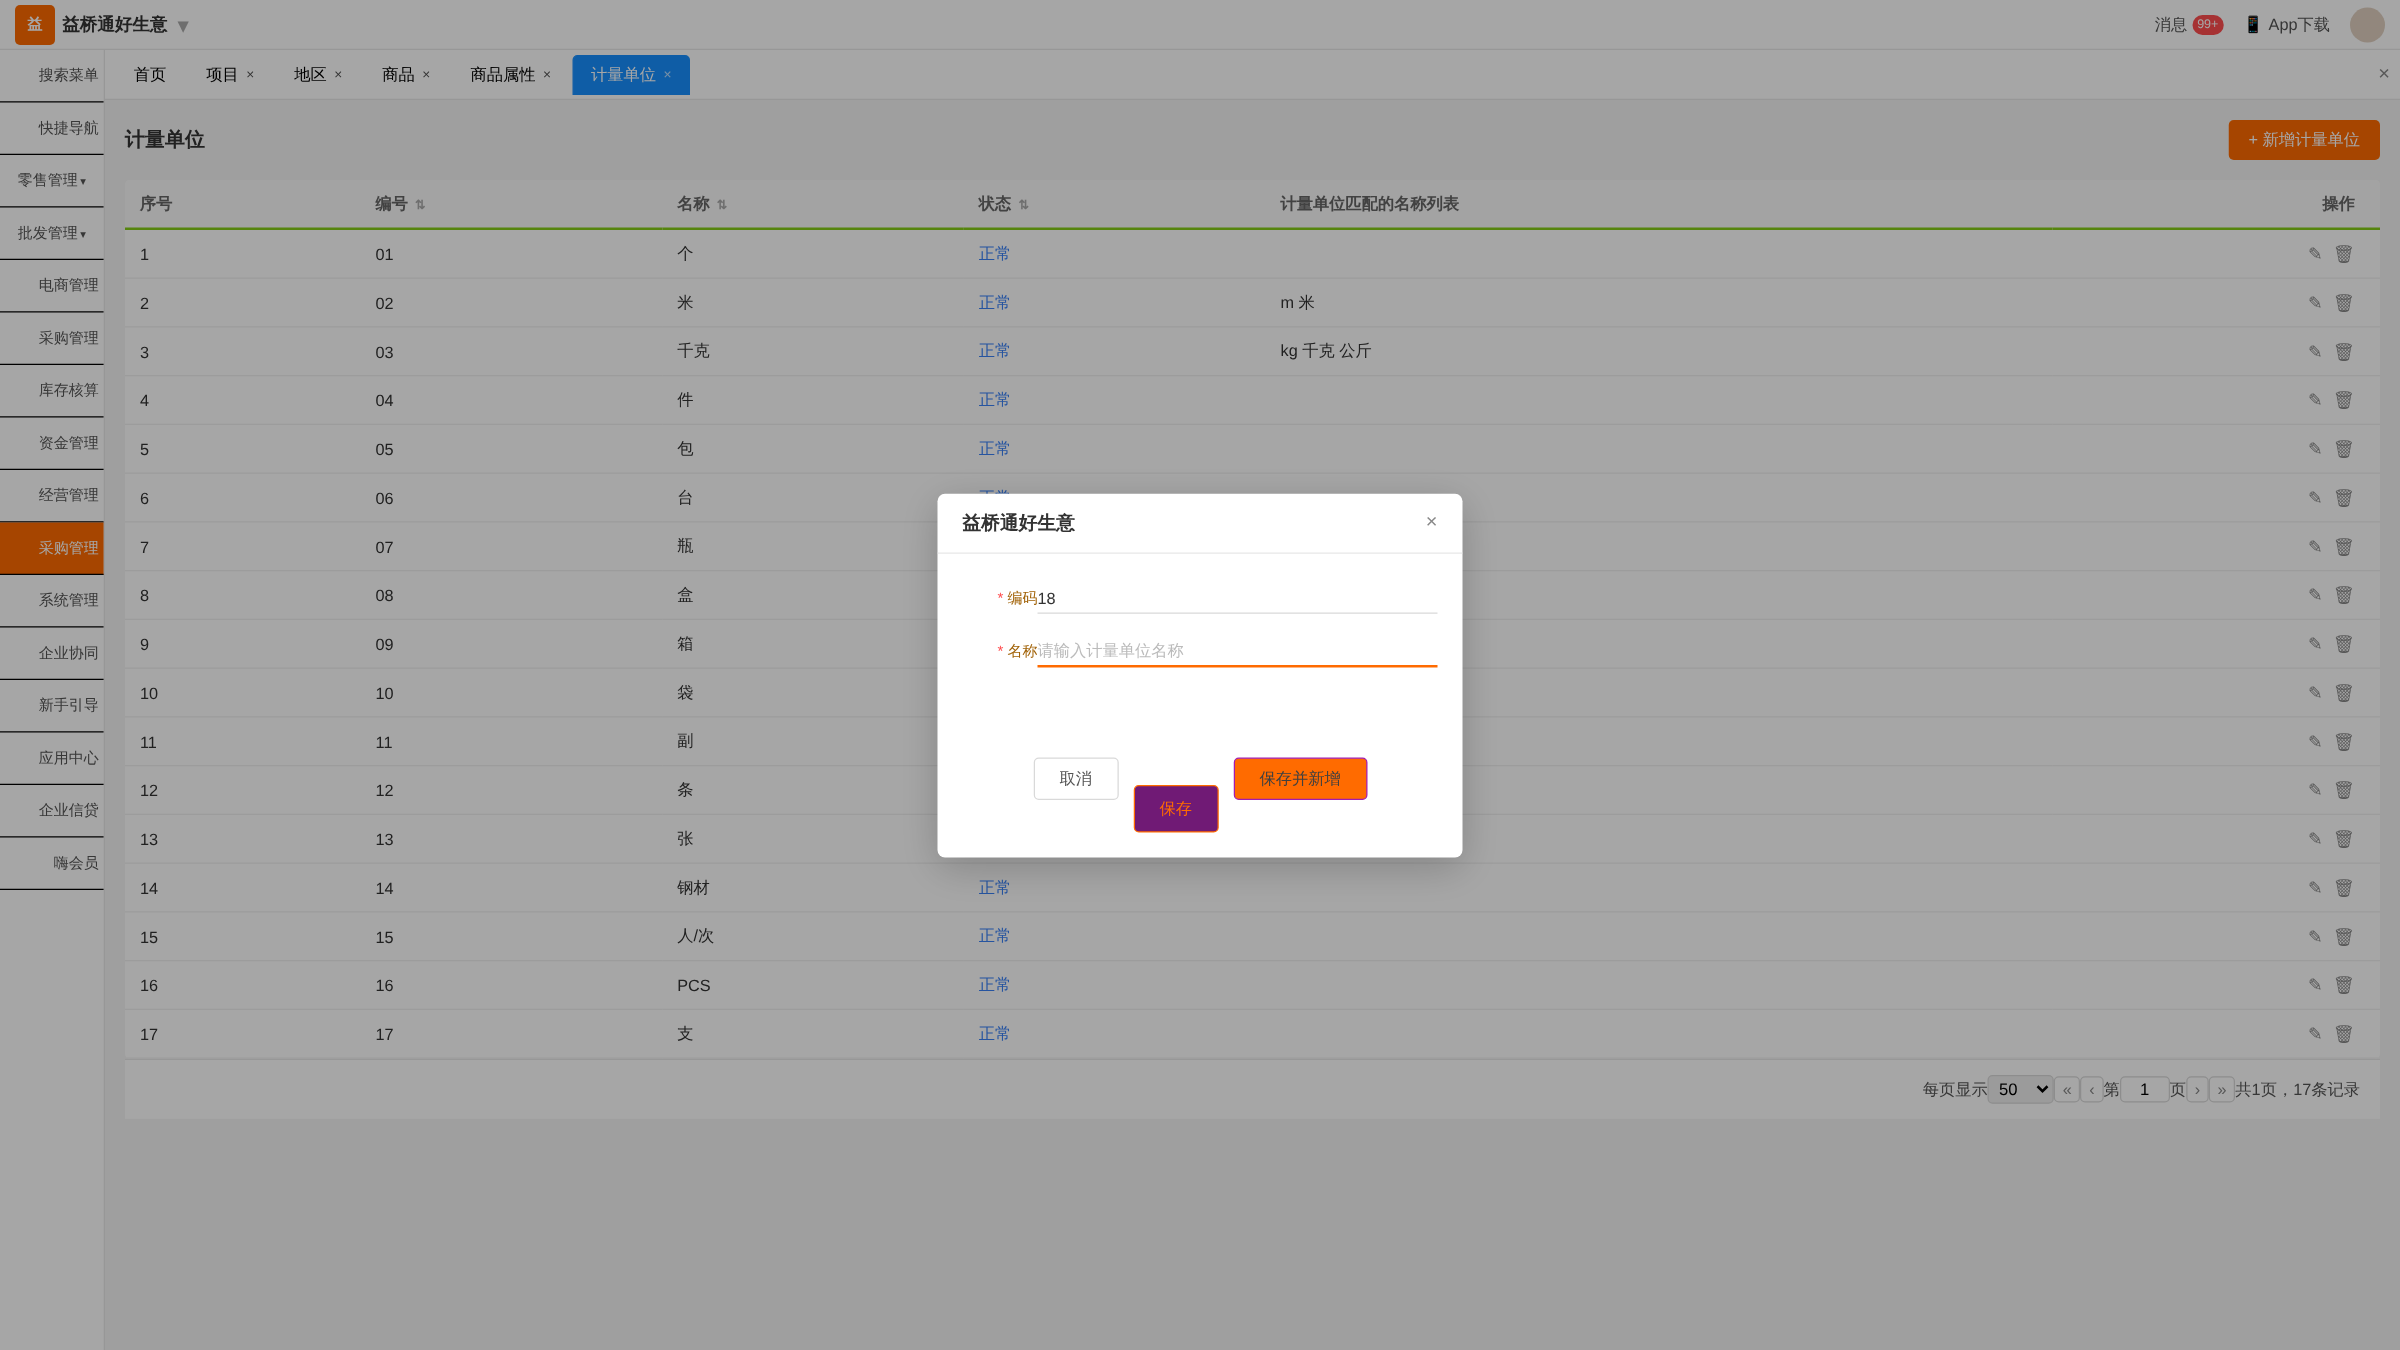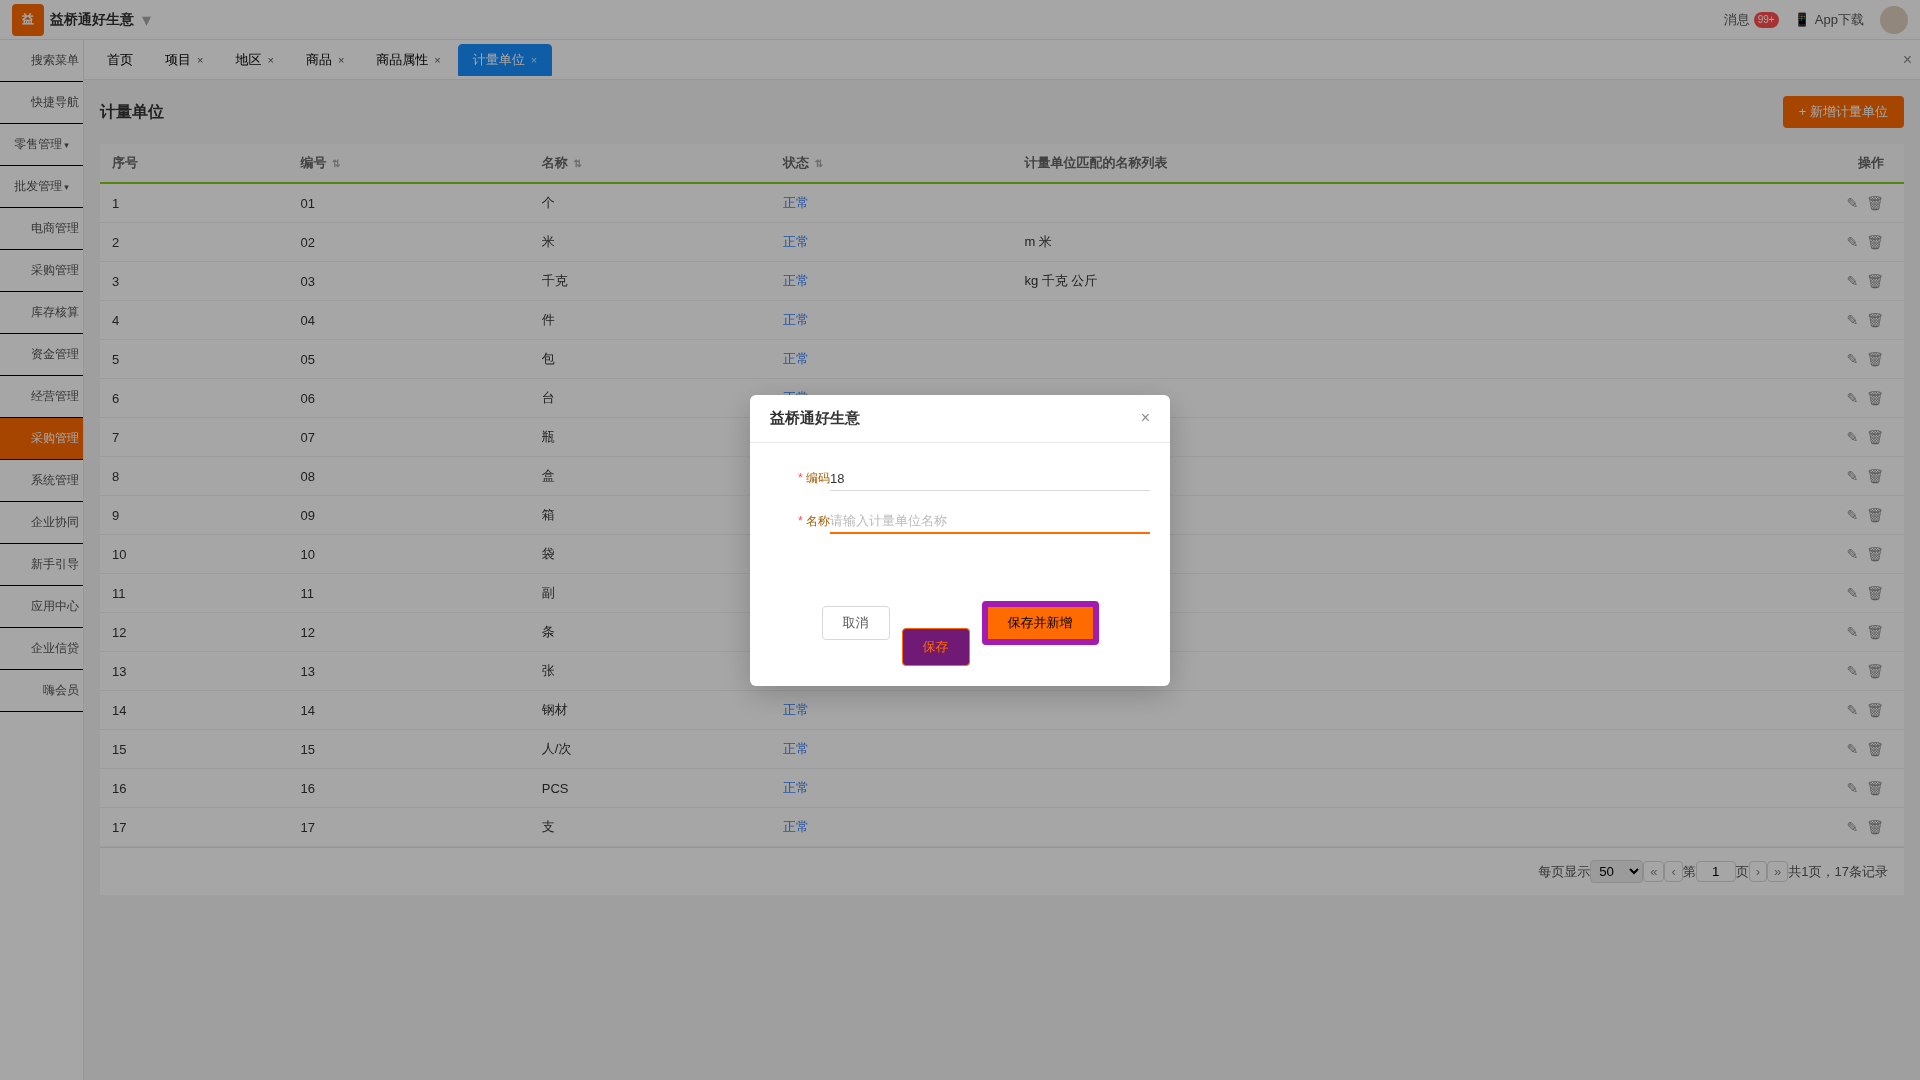"保存并新增" .btn-save-new { border: 6px solid #a21caf -> 1px solid #a21caf; color: #000000 -> #404040 }
